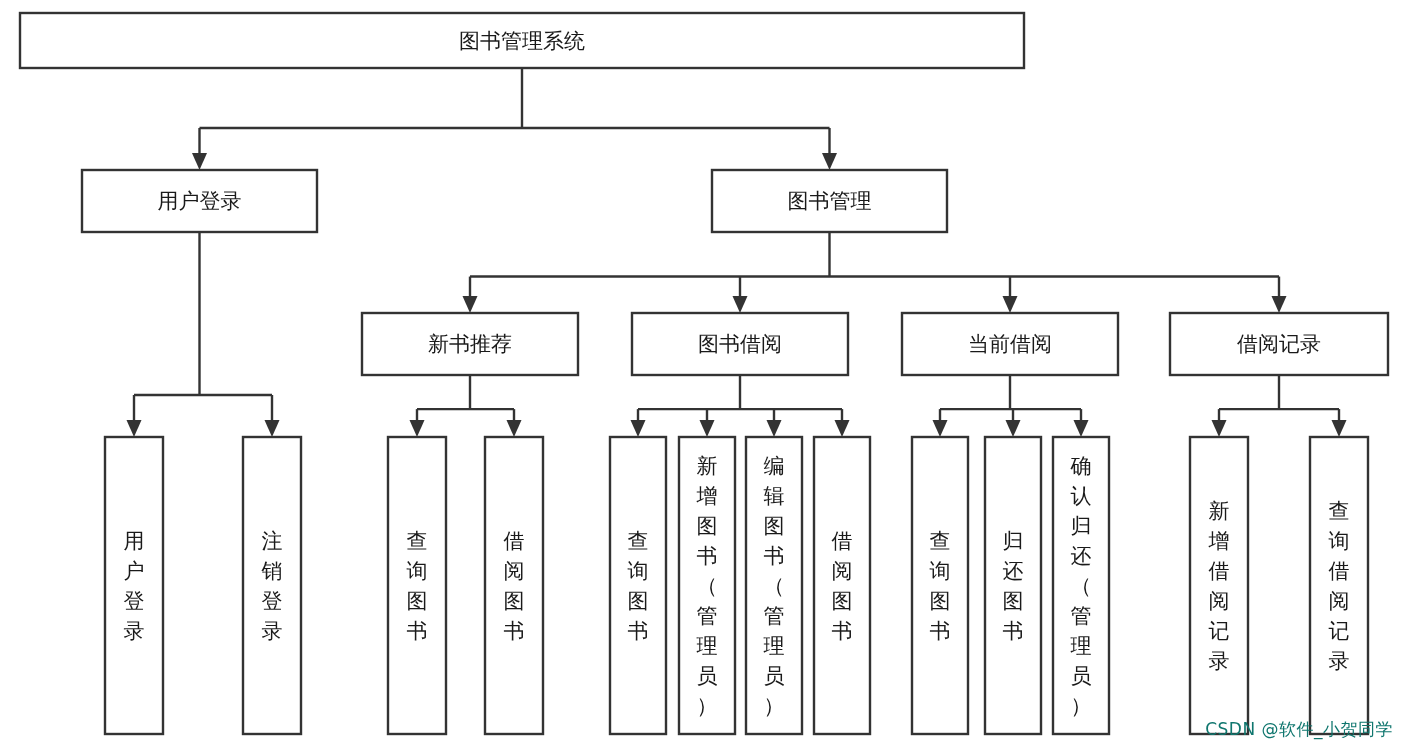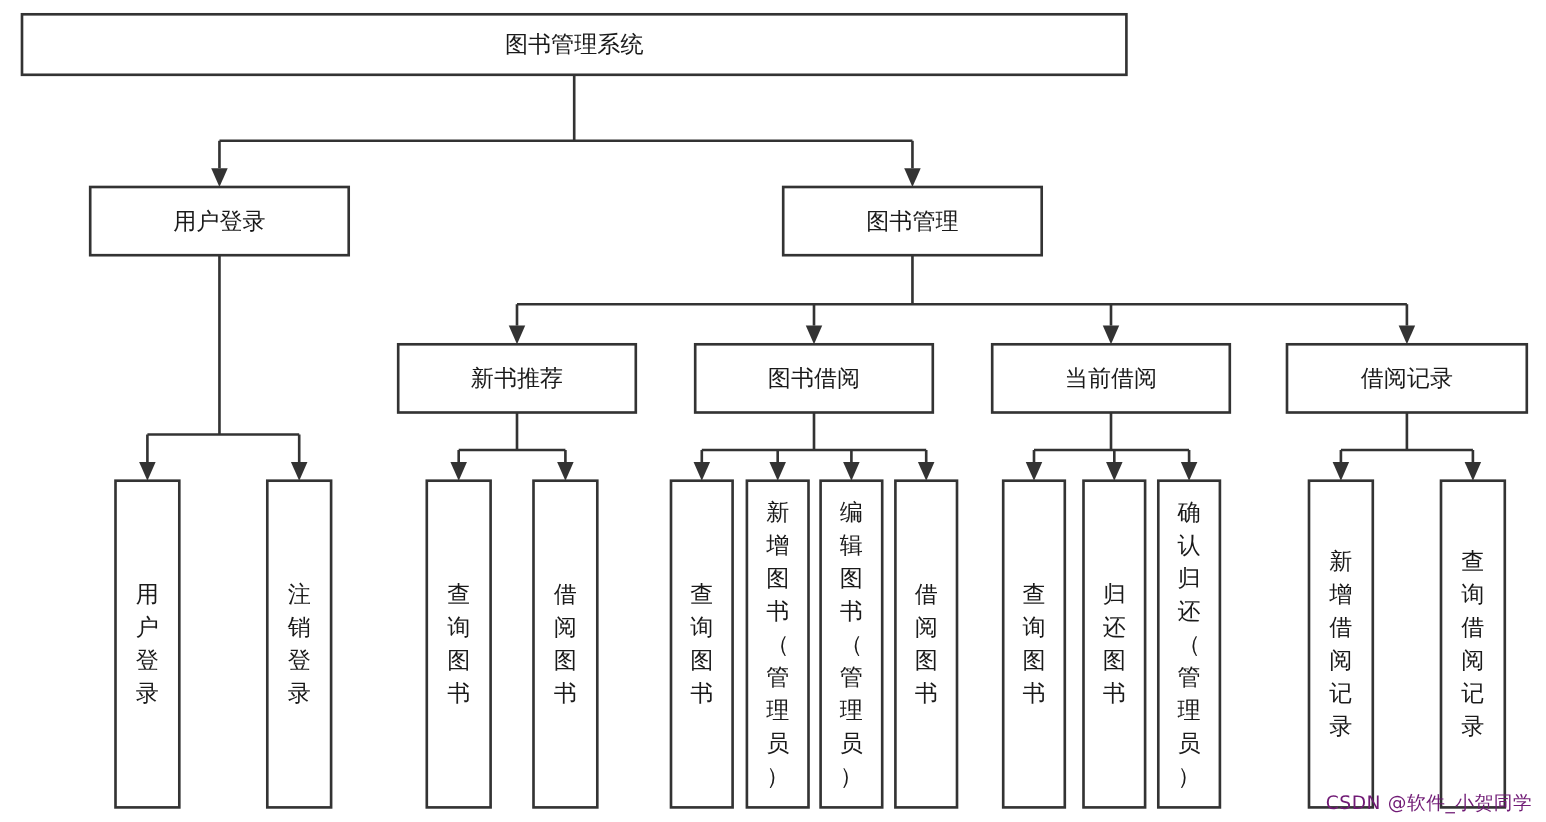"CSDN @软件_小贺同学" .watermark-text { color: #701a75 -> #0f766e }
